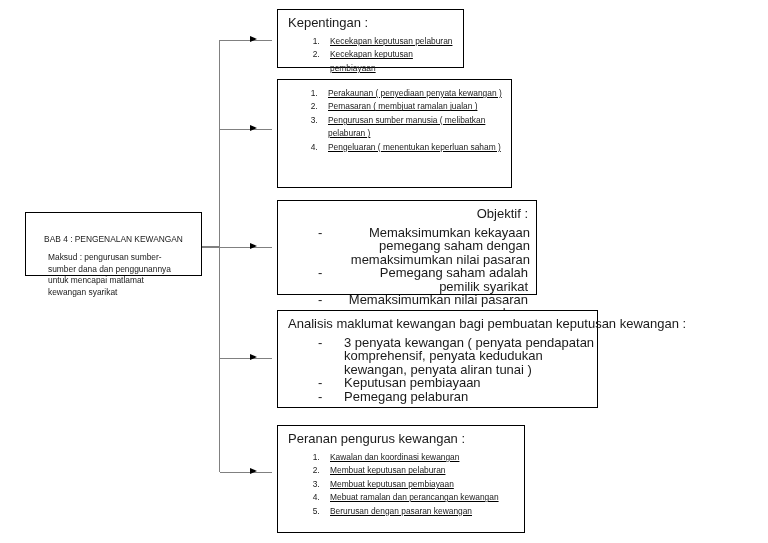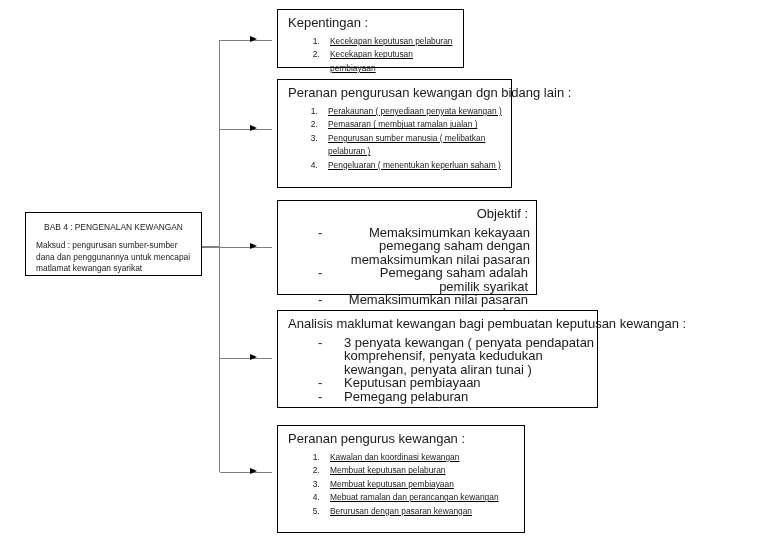"Peranan pengurusan kewangan dgn bidang" div.box-title { html: <div>Peranan pengurusan kewangan dgn bidang lain :</div> -> none }
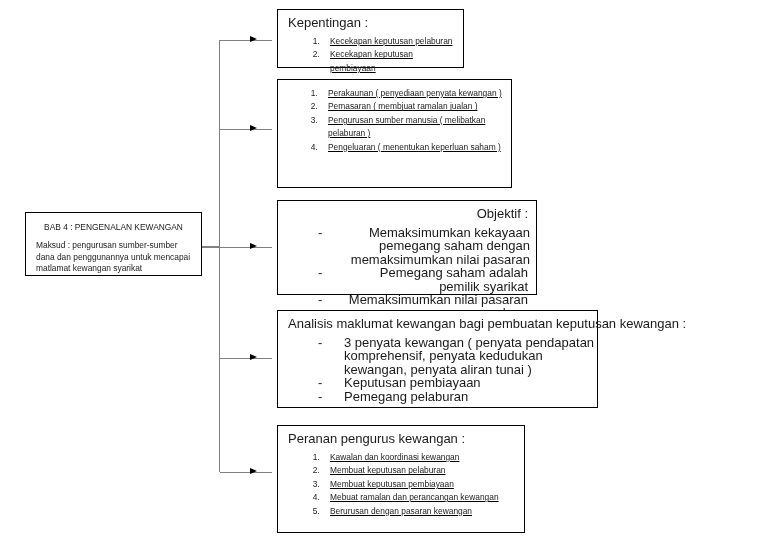"BAB 4 : PENGENALAN KEWANGAN" #main-box { padding: 0 -> 12px }
